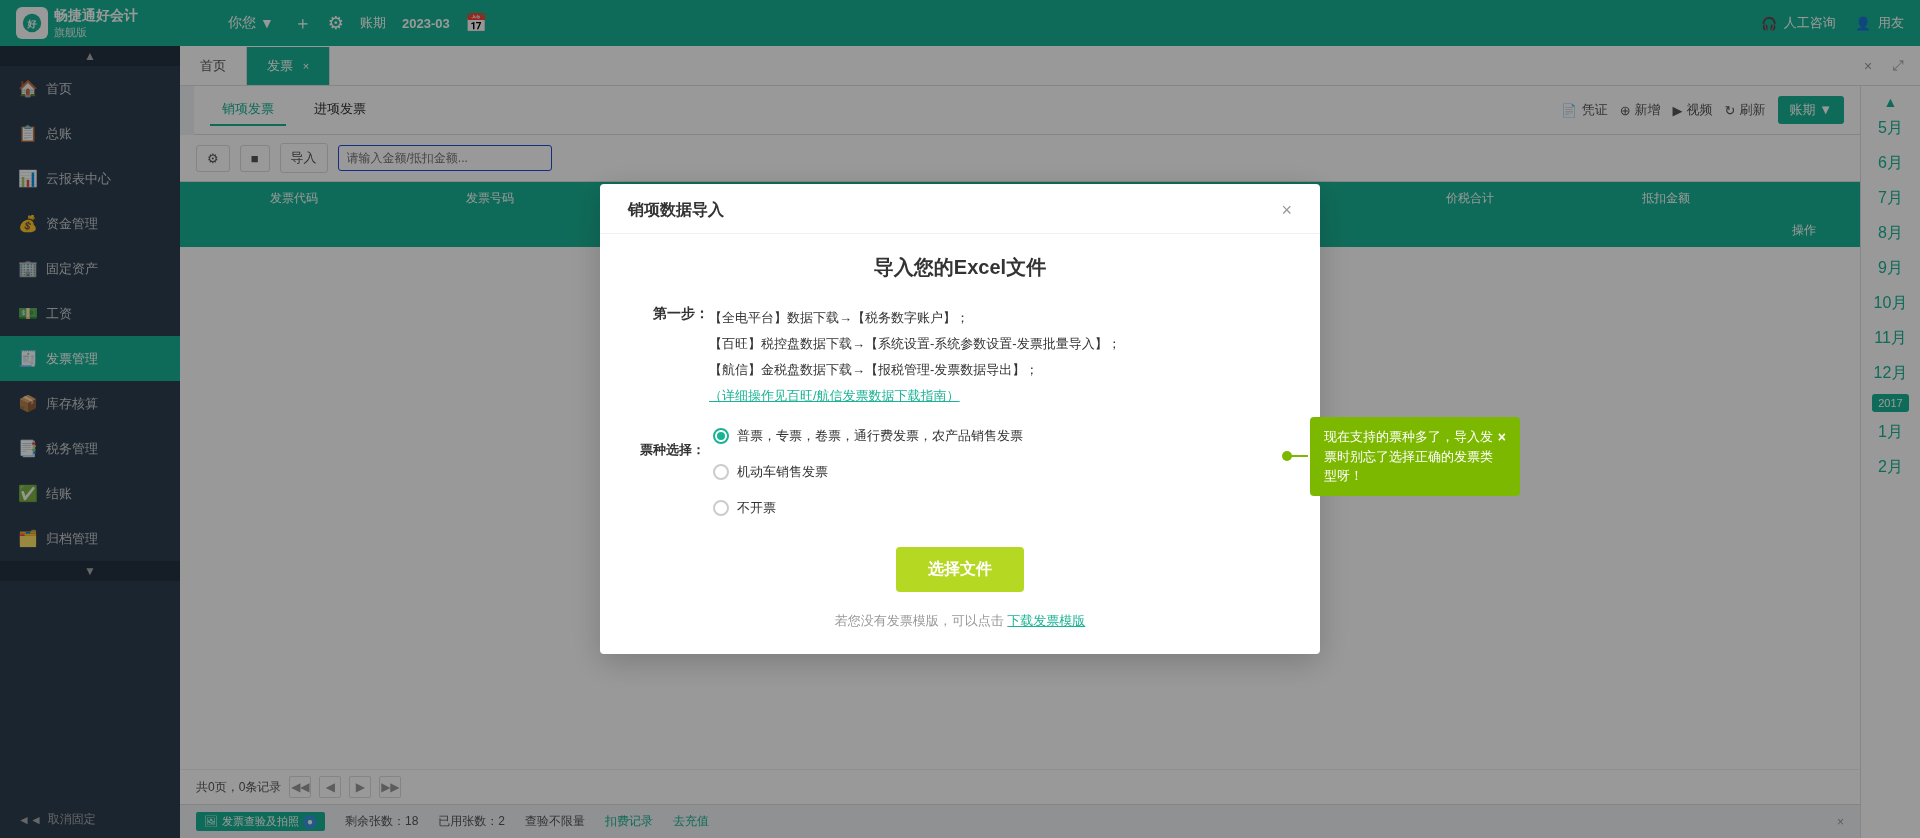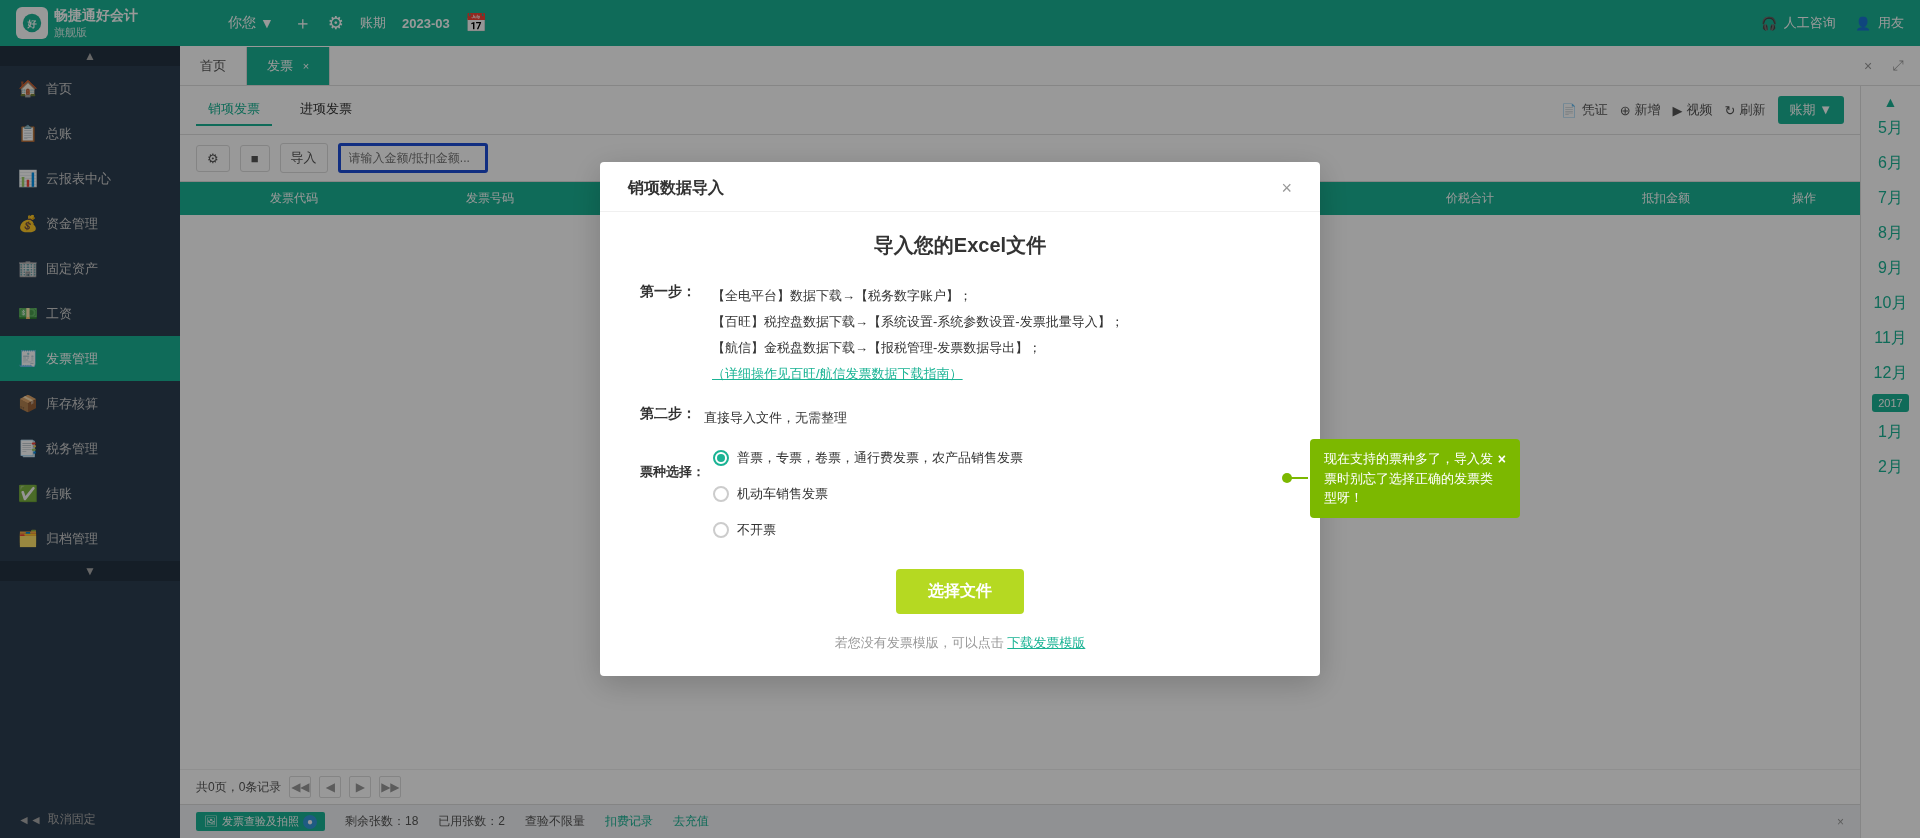"销项发票" .invoice-toolbar { margin-left: none -> 14px }
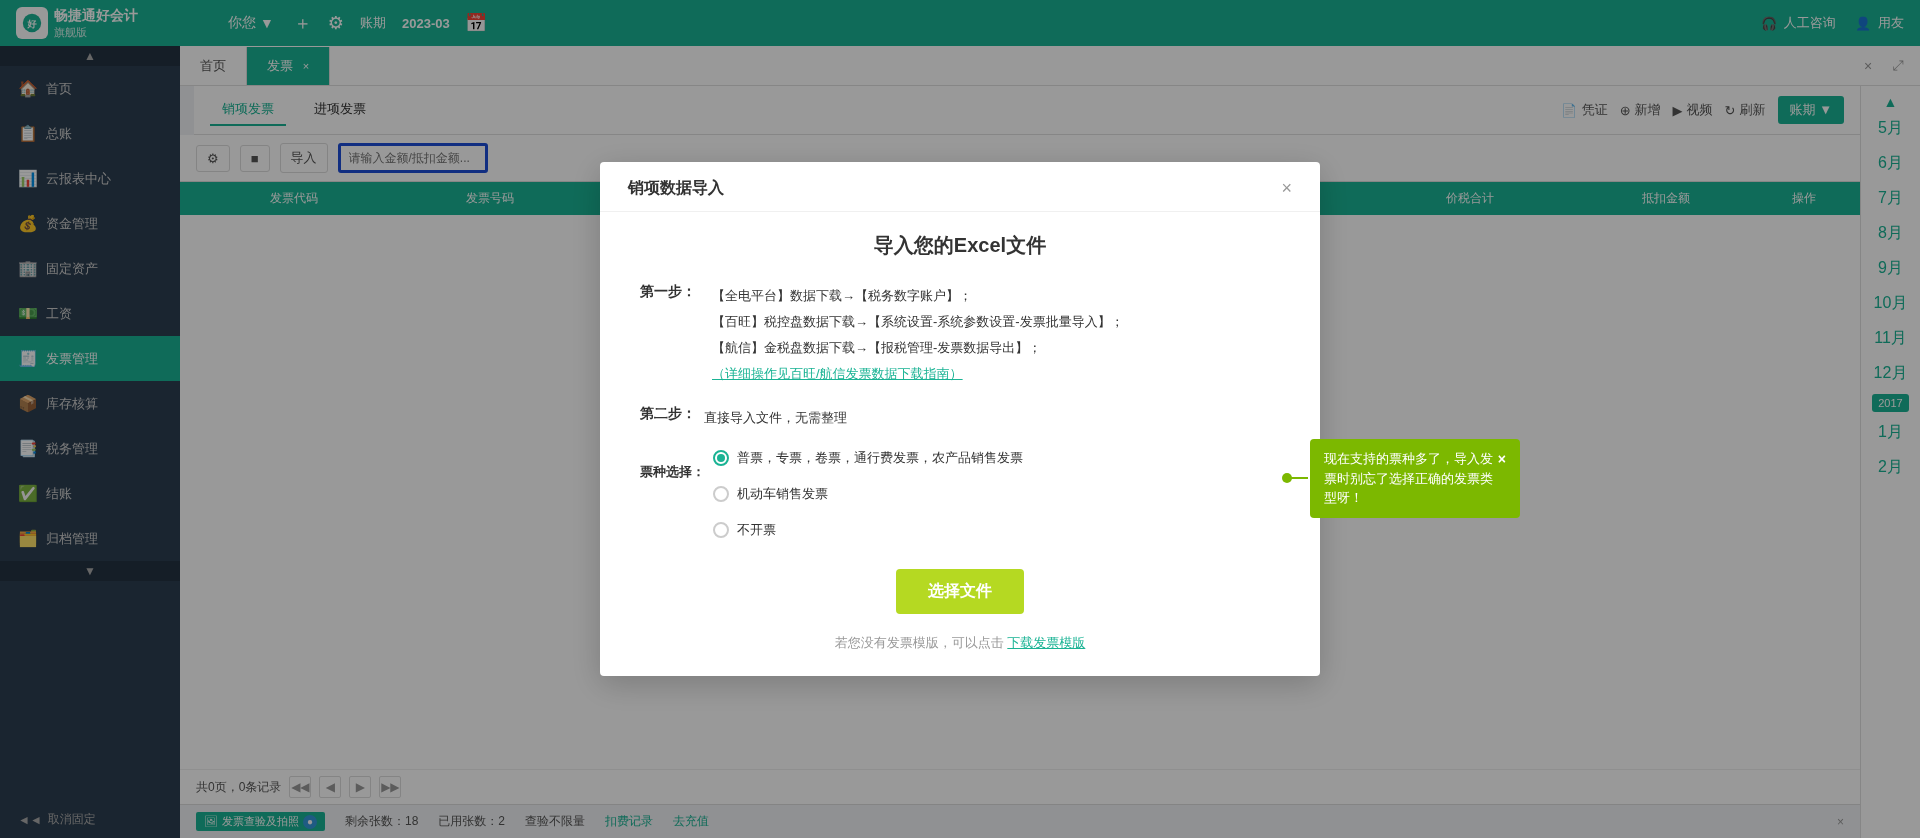"请输入金额/抵扣金额..." .filter-input { border: 3px solid #1d4ed8 -> 1px solid #1d4ed8; width: 150px -> 214px }
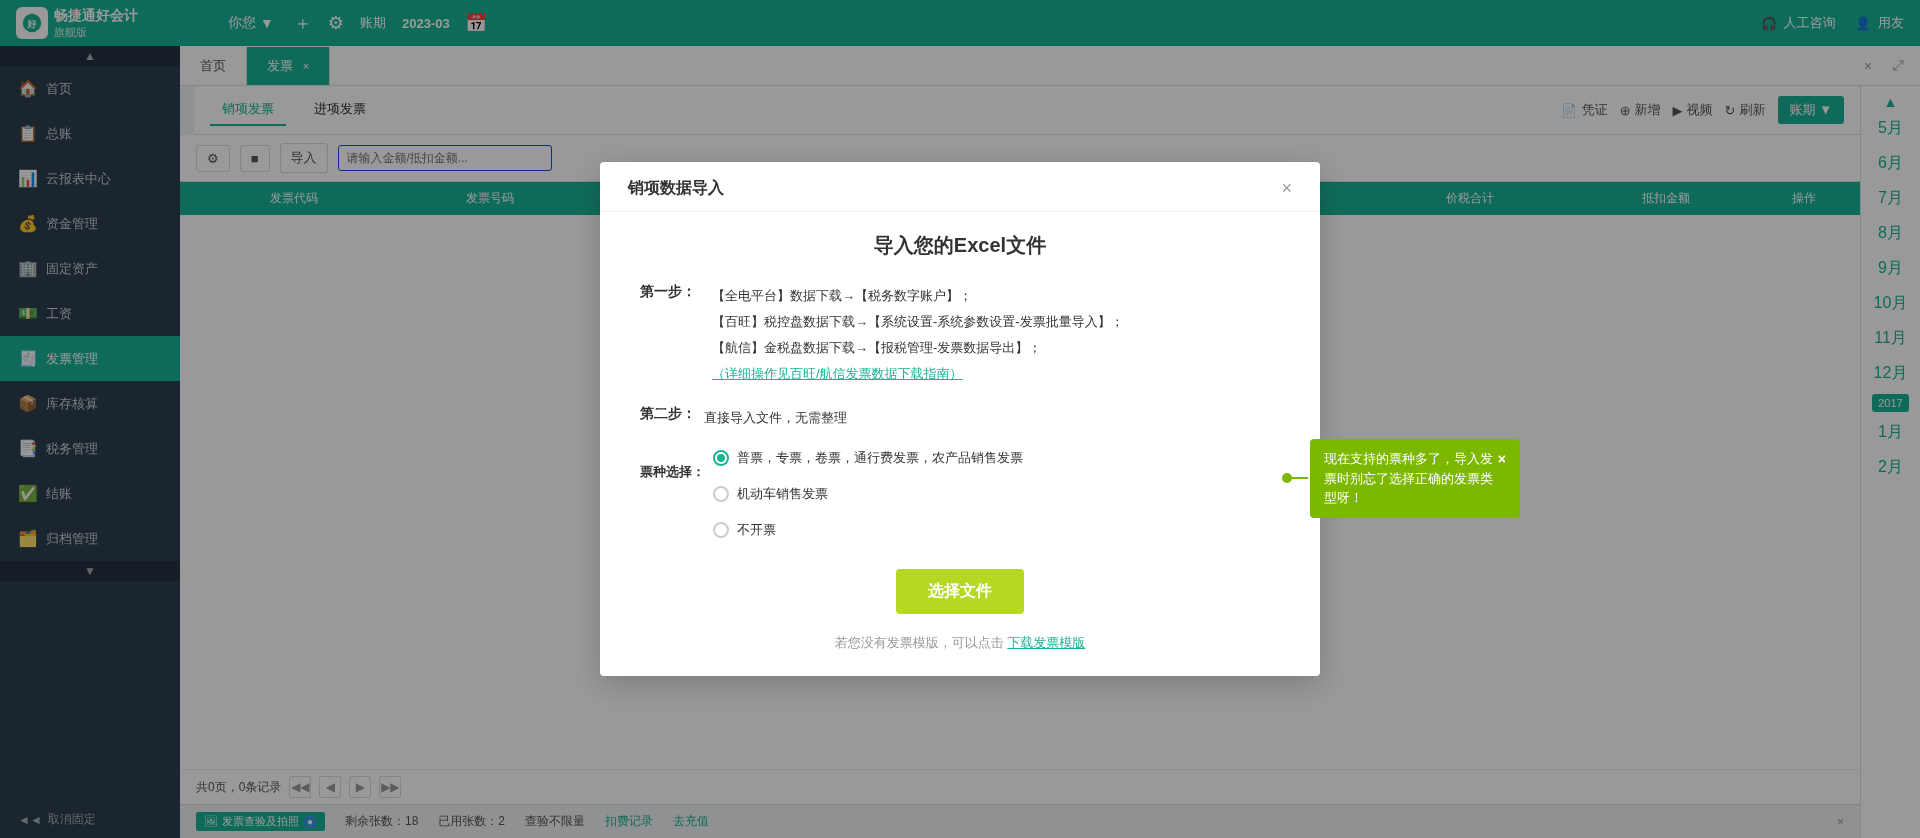"操作" .table-col.operations { margin-top: none -> 32px }
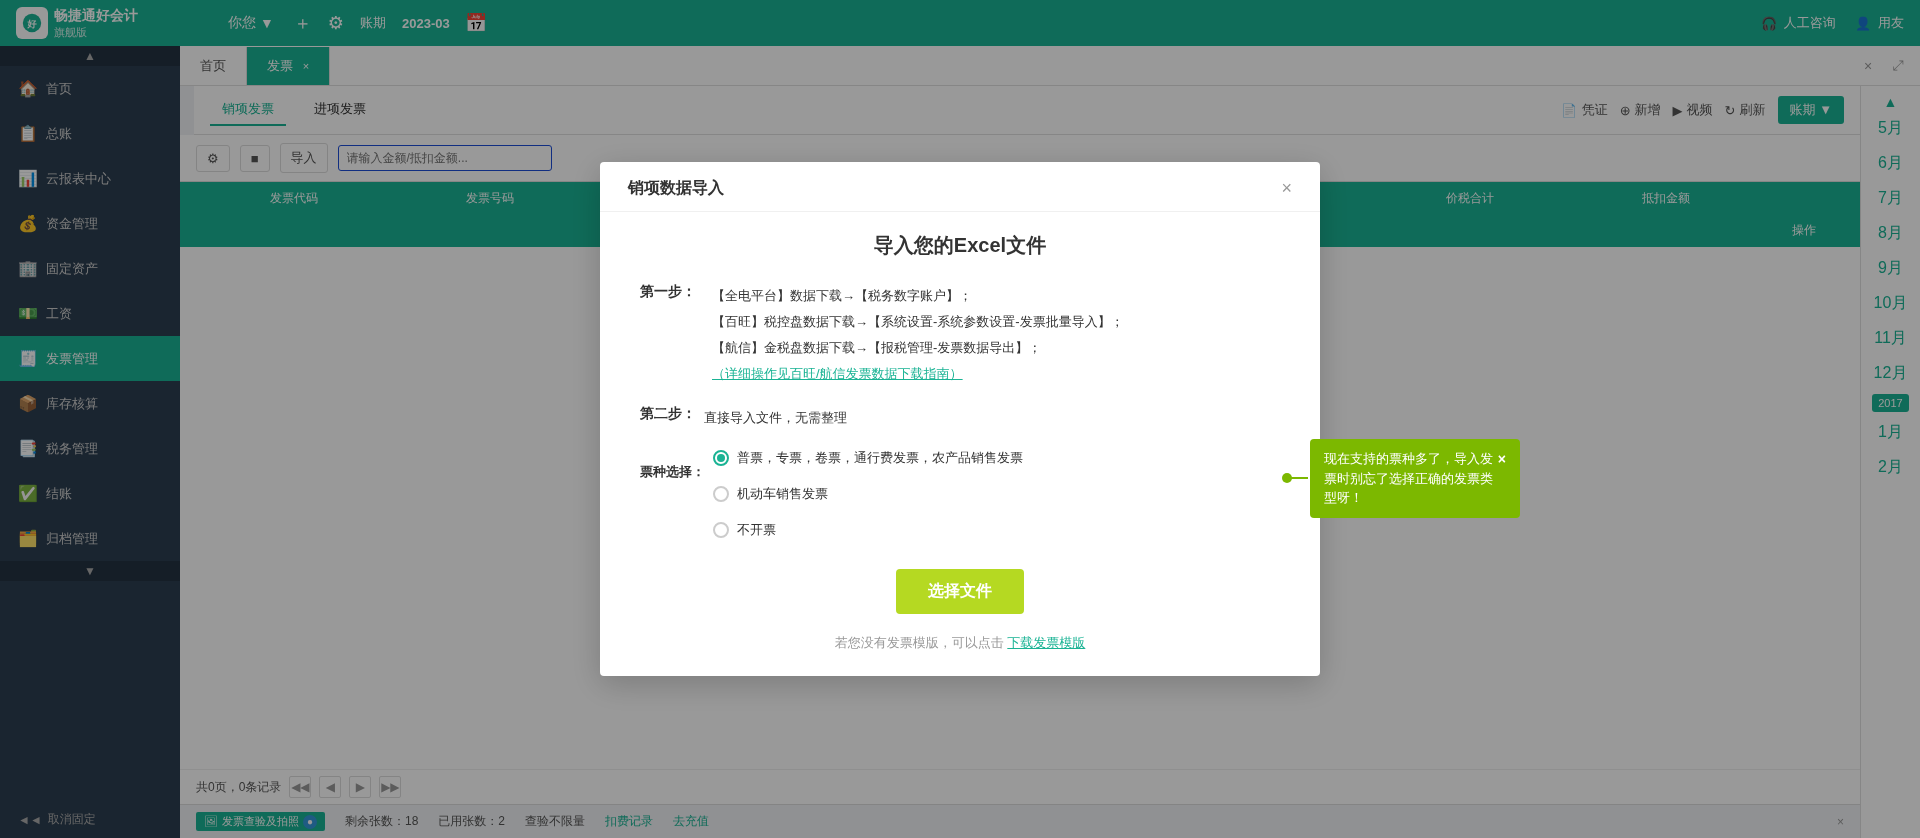"第一步：" div { gap: 16px -> 0; margin-left: none -> 13px }
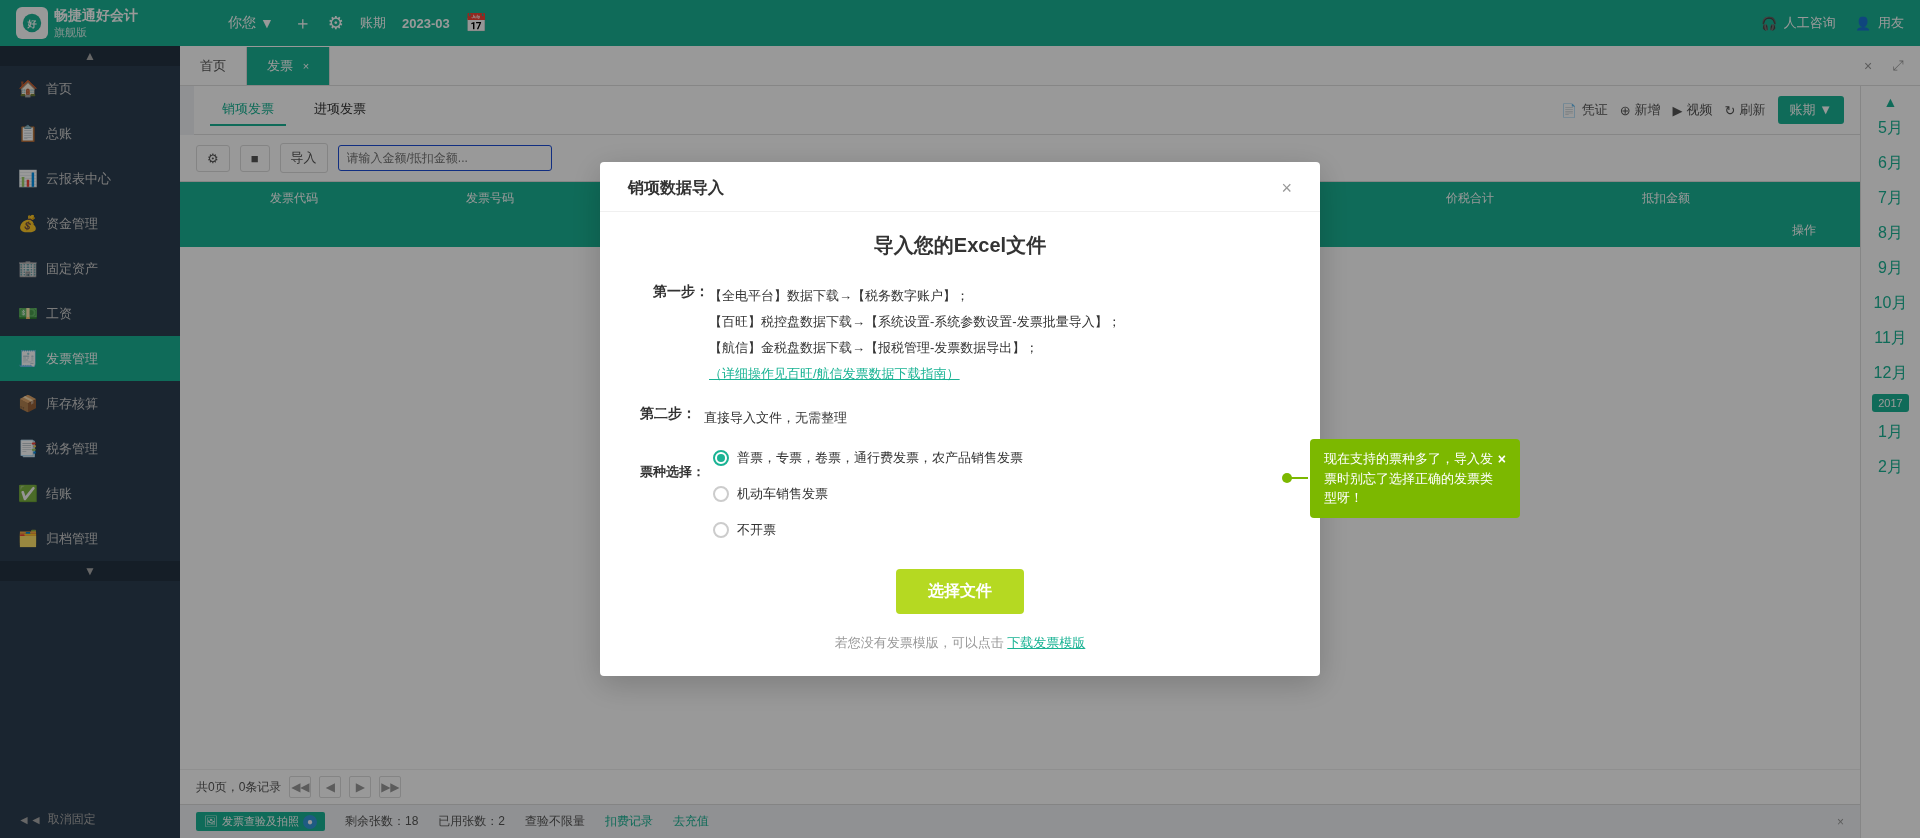"第二步：" div.step { html: <div> <div> <span>第二步：</span> <span>直接导入文件，无需整理</span> </div> </div> -> none }
